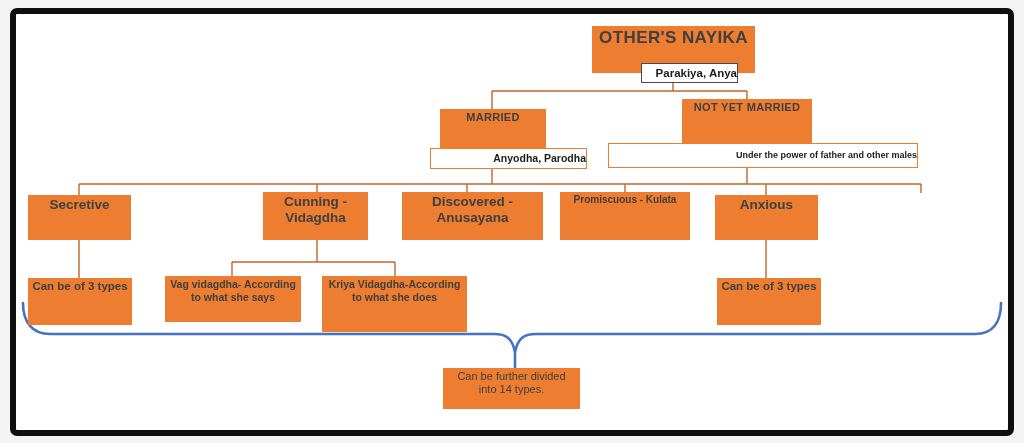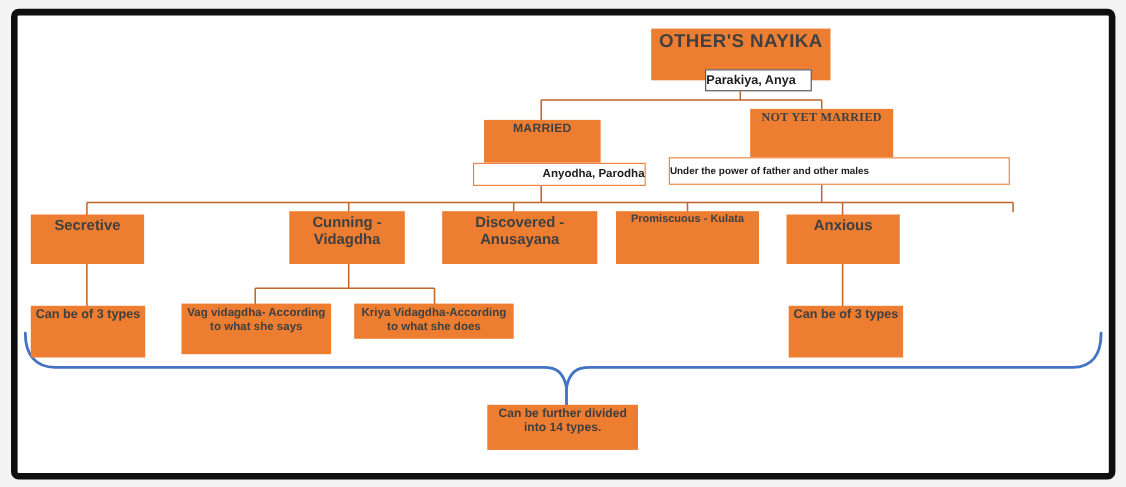"Parakiya, Anya" .wbox { justify-content: flex-start -> flex-end }
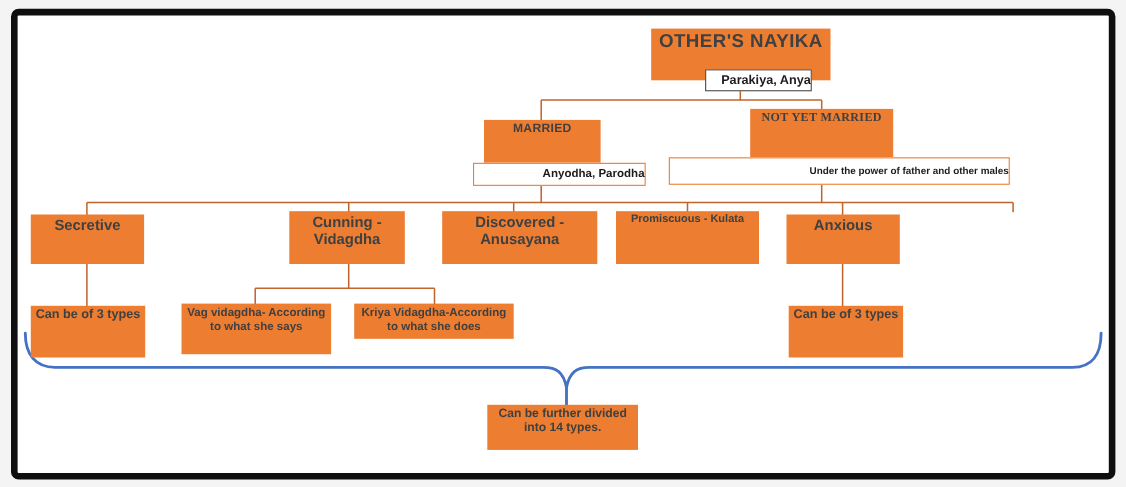"NOT YET MARRIED" .nym { font-family: Liberation Serif, serif -> none }
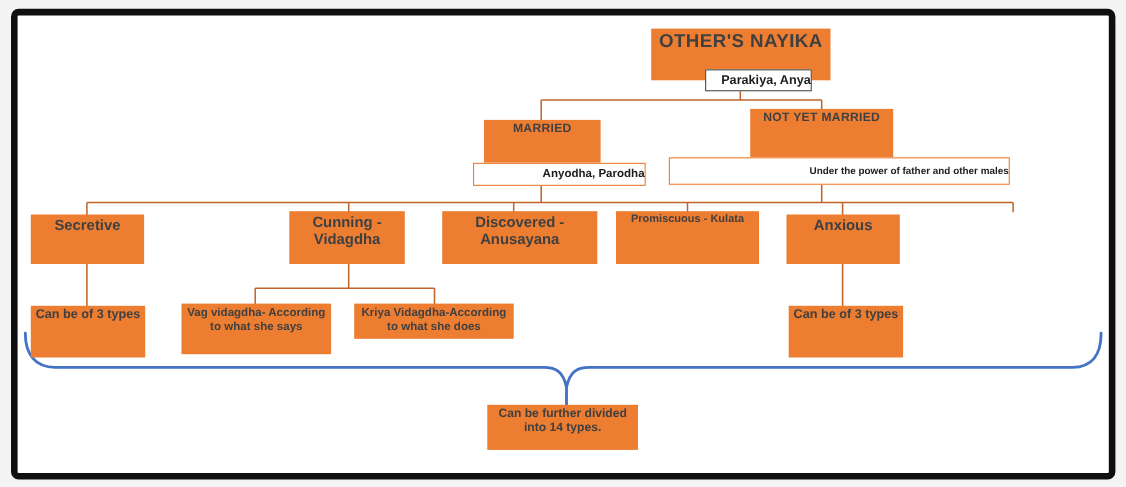"Kriya Vidagdha-According to what she" .v1 { height: 32px -> 56px }
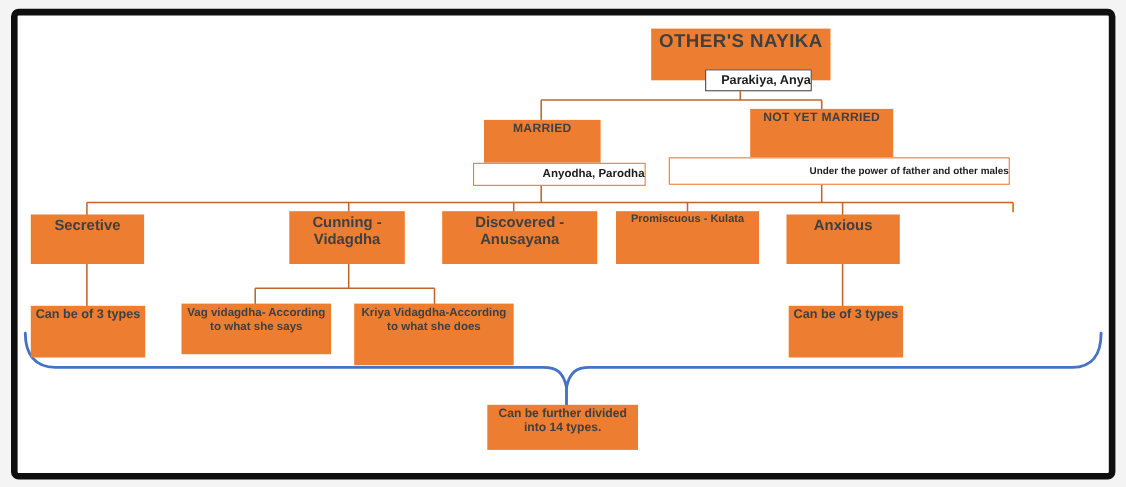"Can be further divided into" .footer { font-weight: 700 -> 400 }
